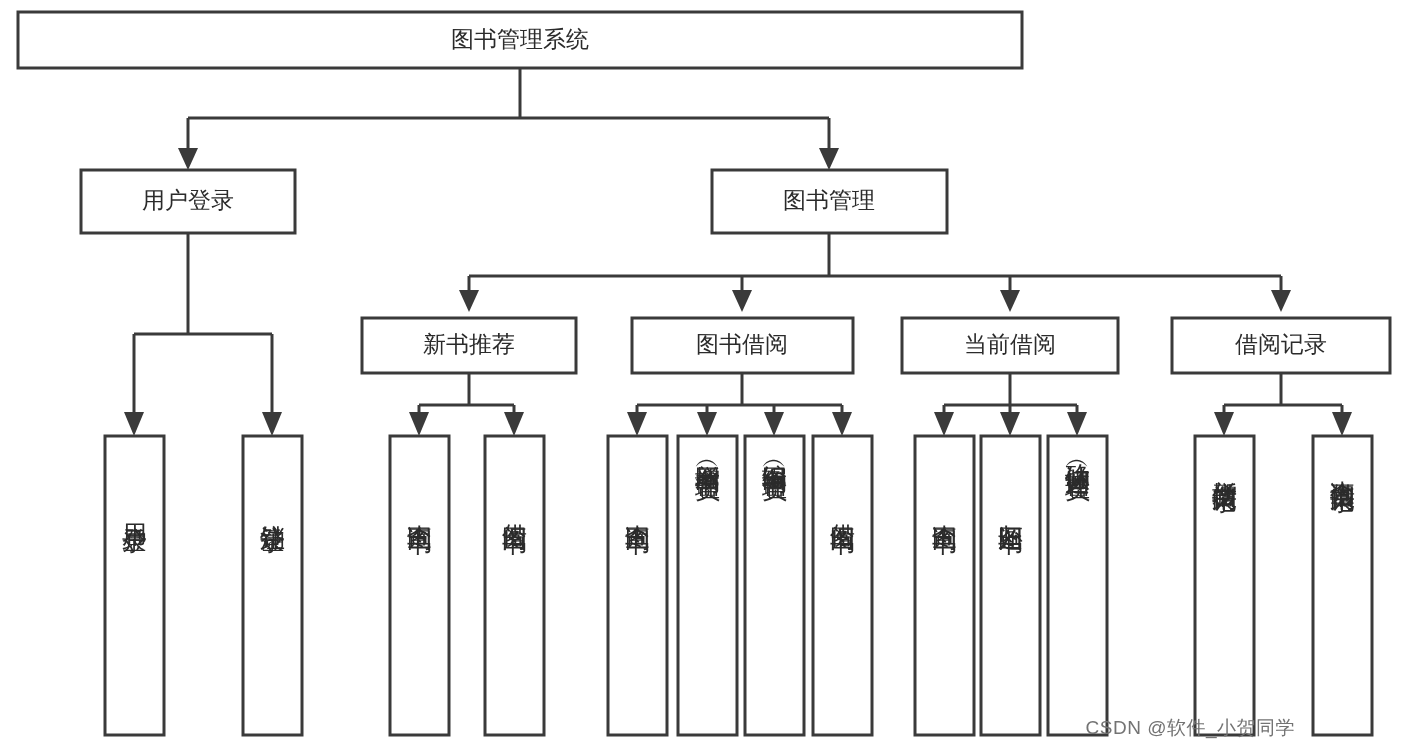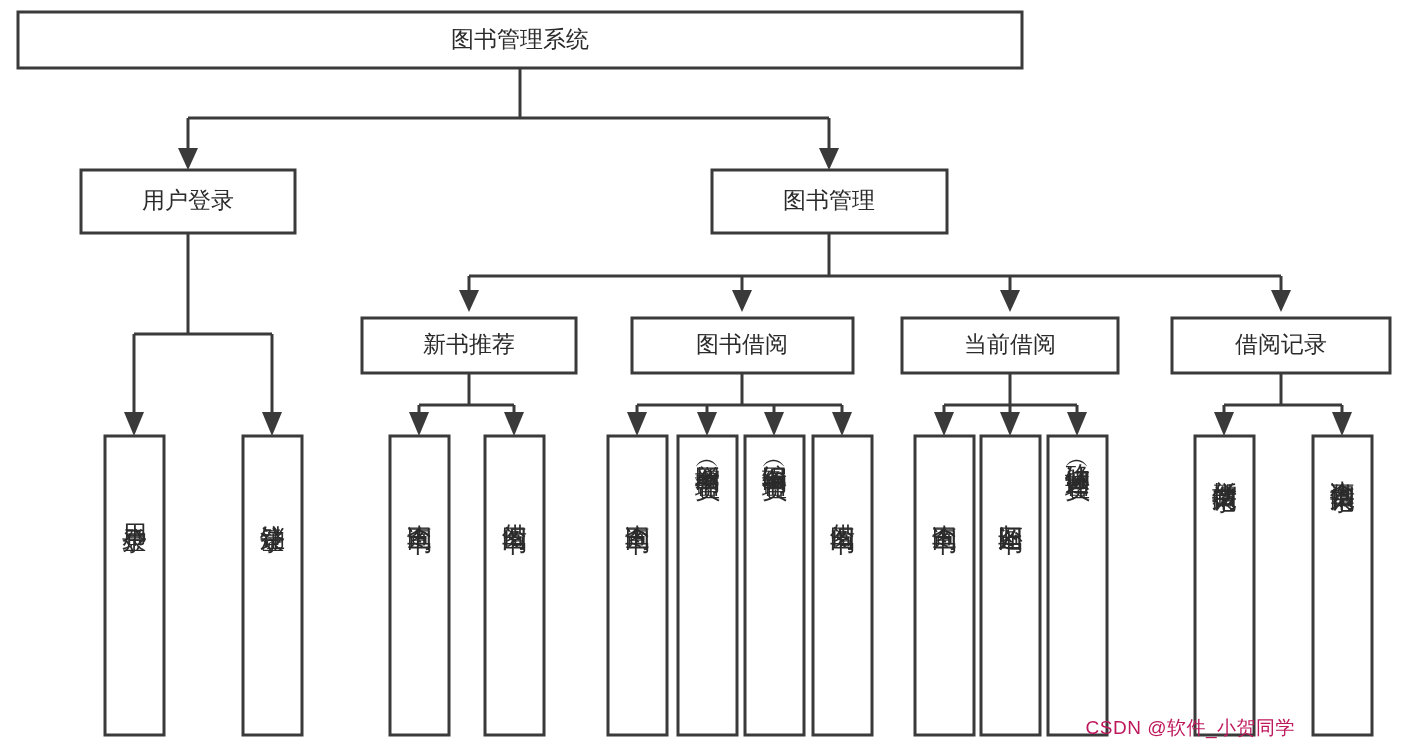"CSDN @软件_小贺同学" .watermark { color: #be185d -> #737373 }
